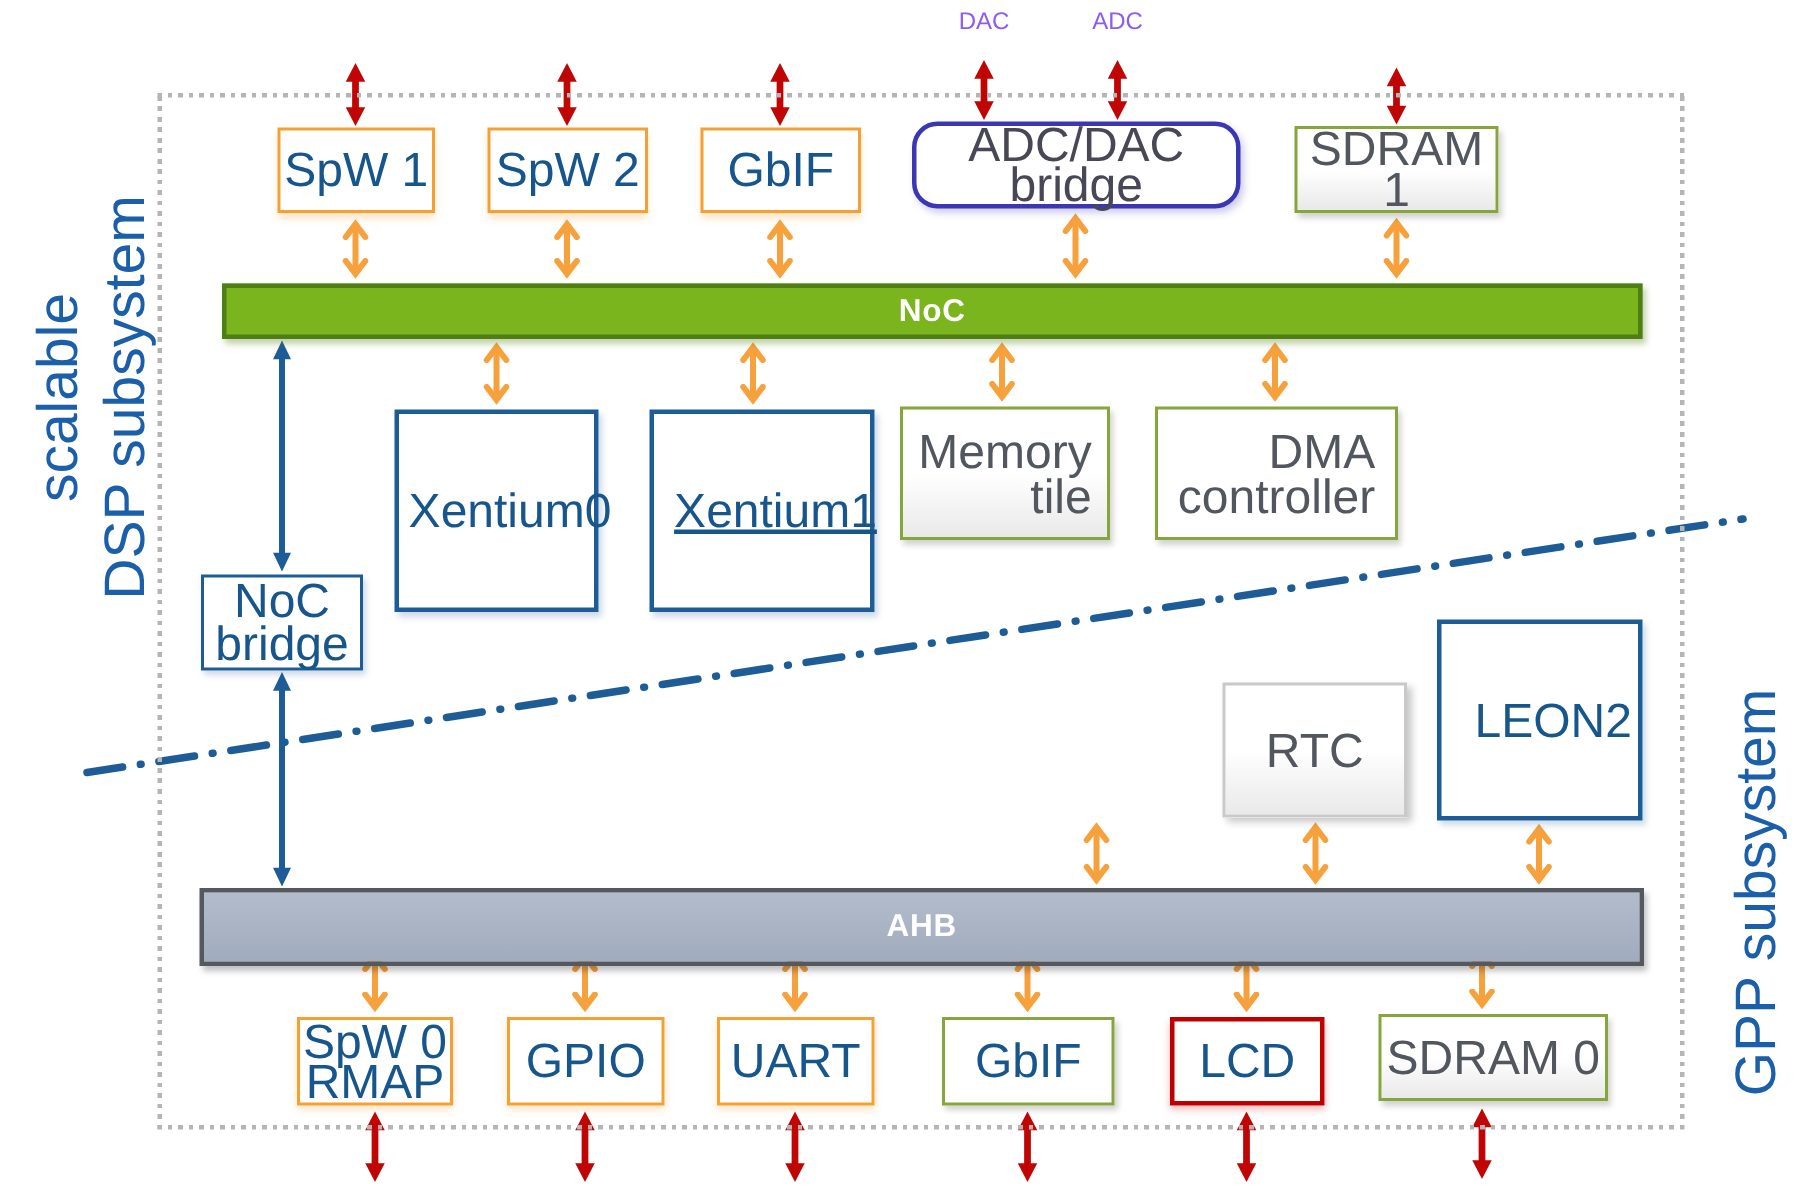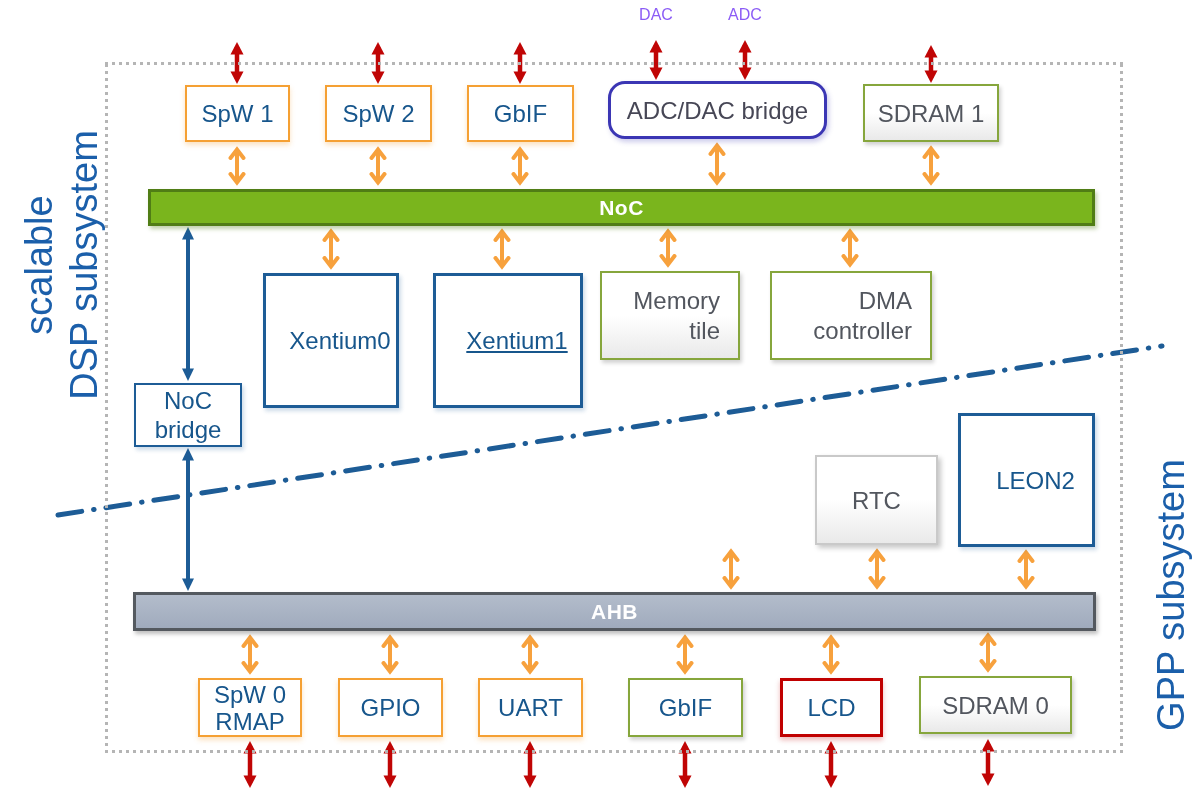"SpW 1" .block { font-size: 24px -> 32px }
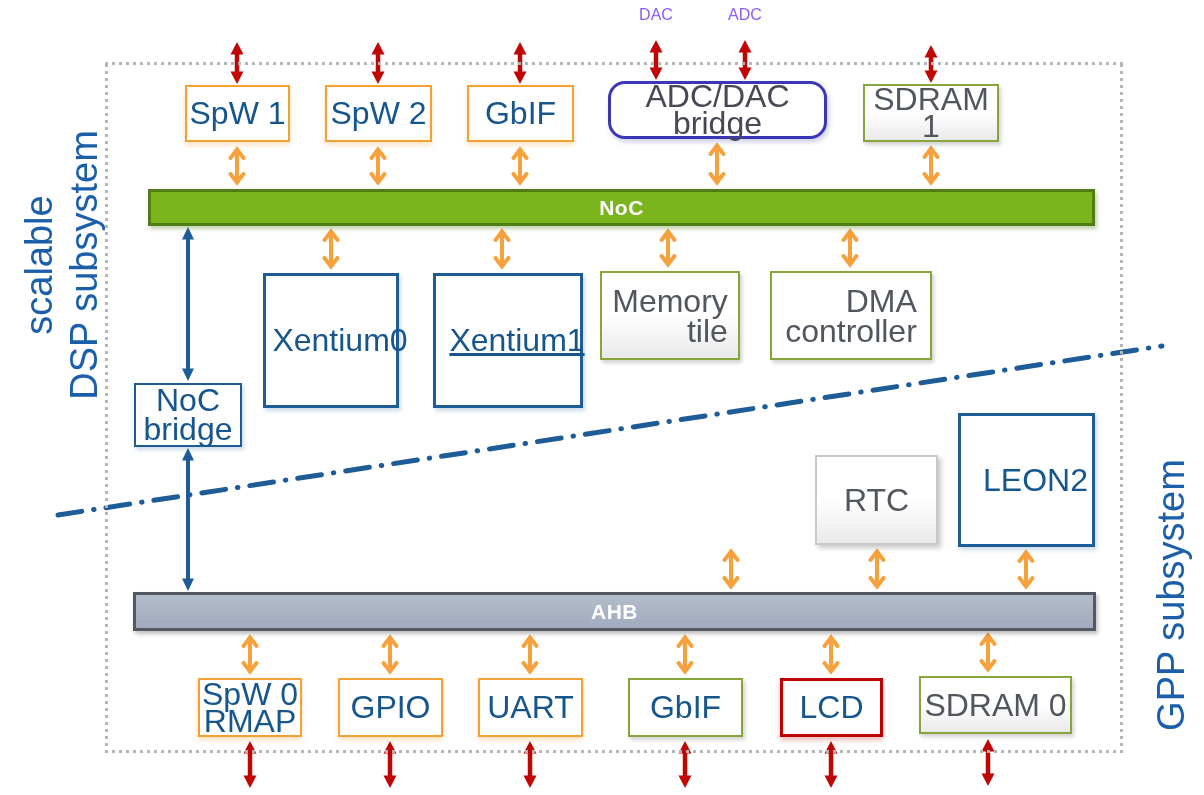"AHB" div.bus { height: 39px -> 52px }
